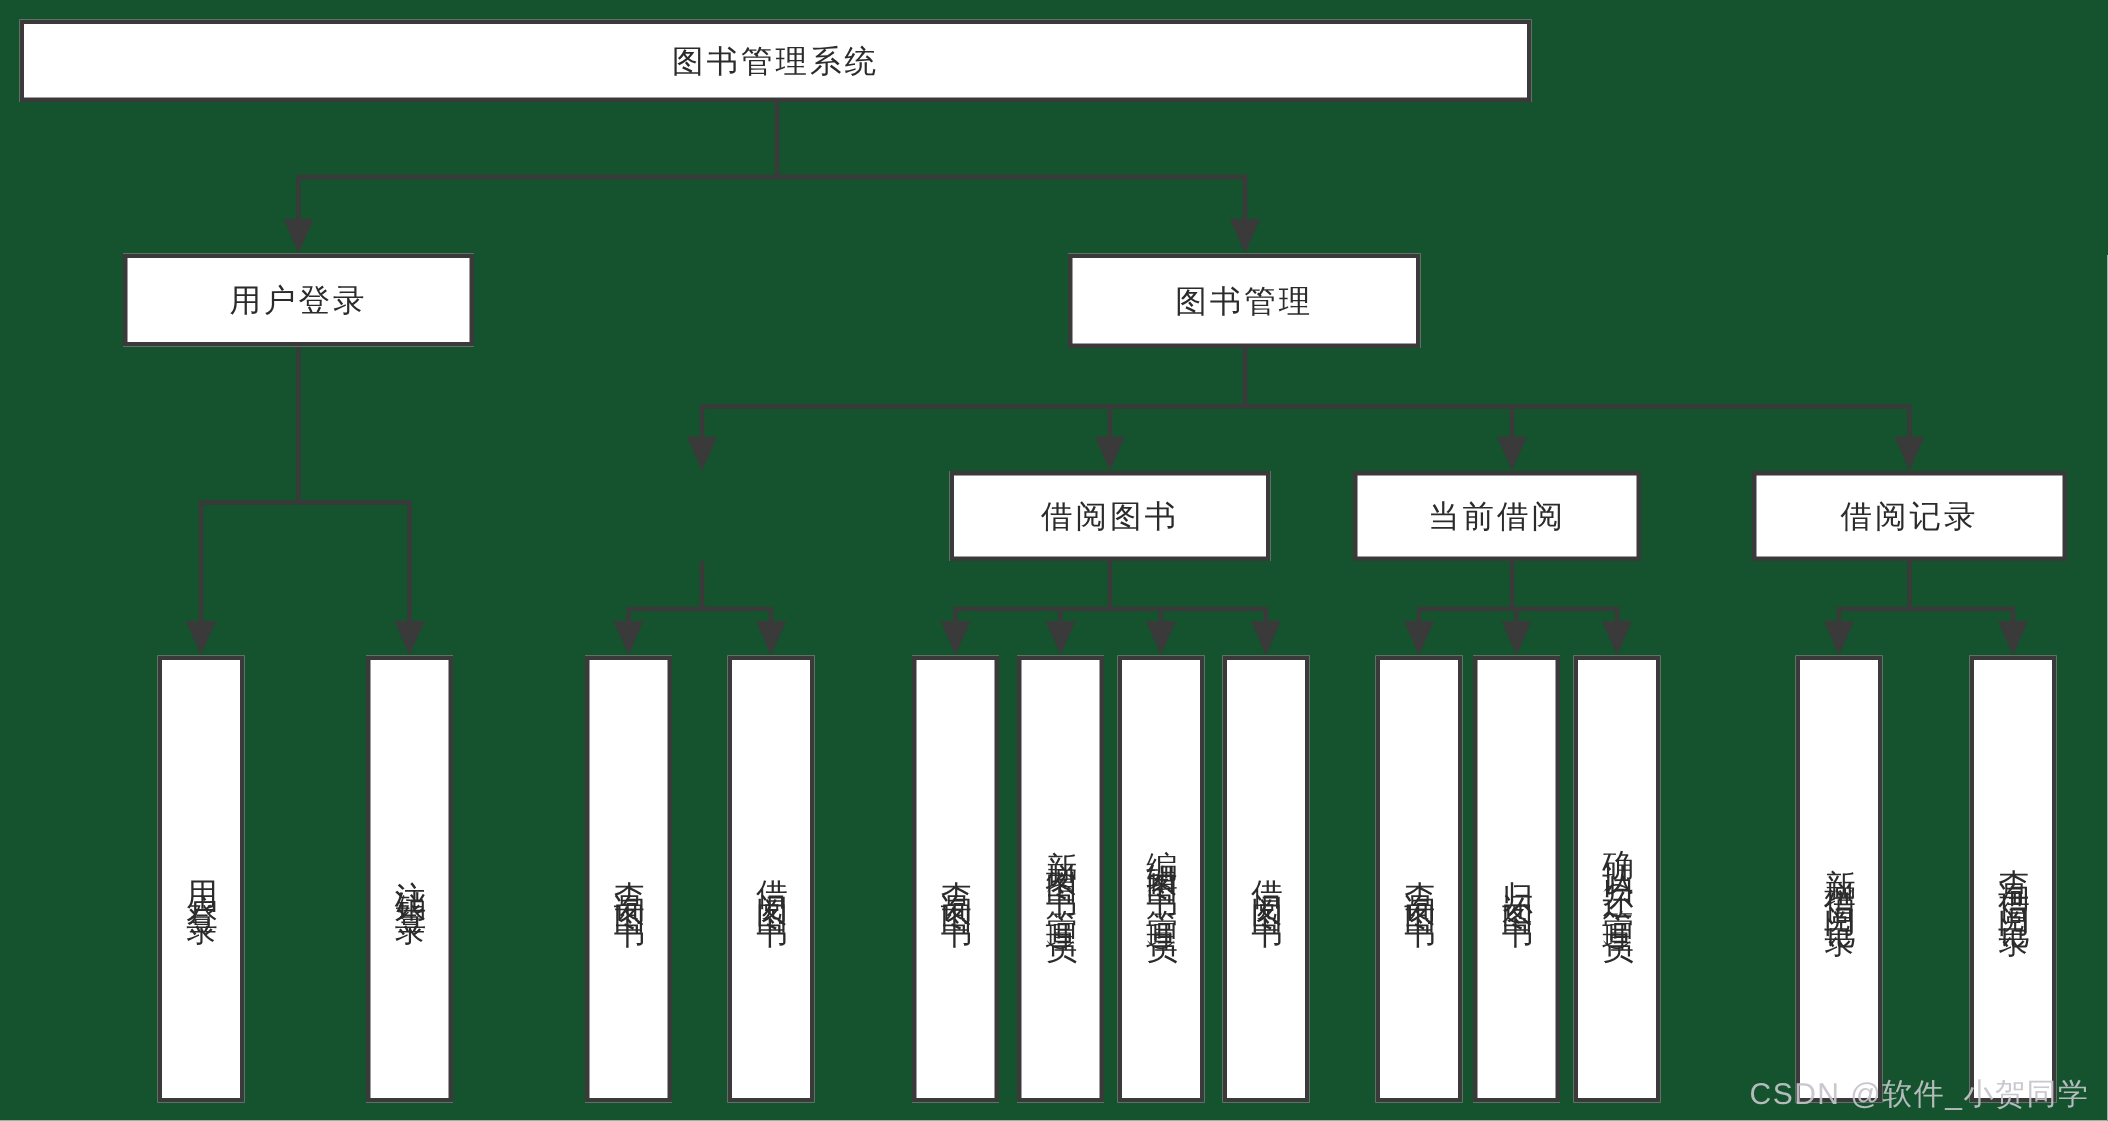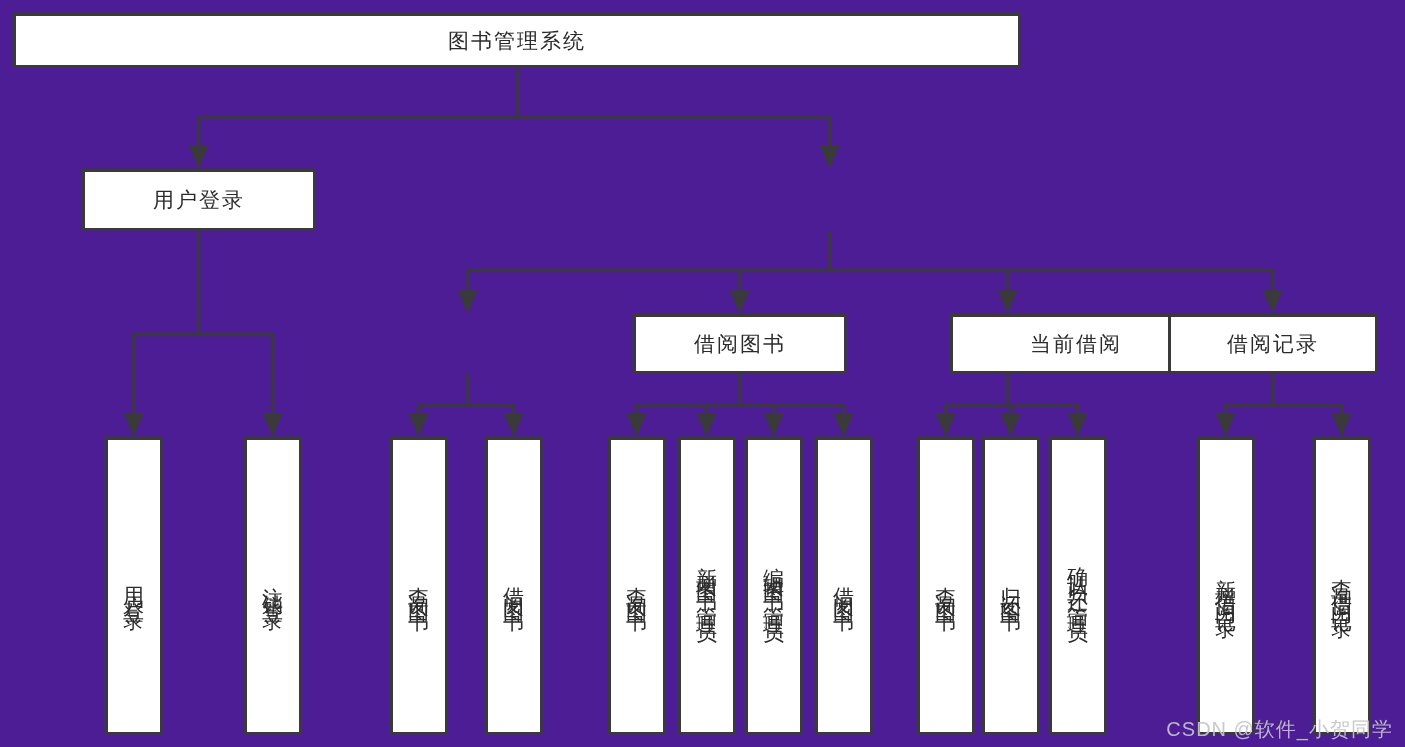"图书管理系统" .canvas { background: #4c1d95 -> #14532d }
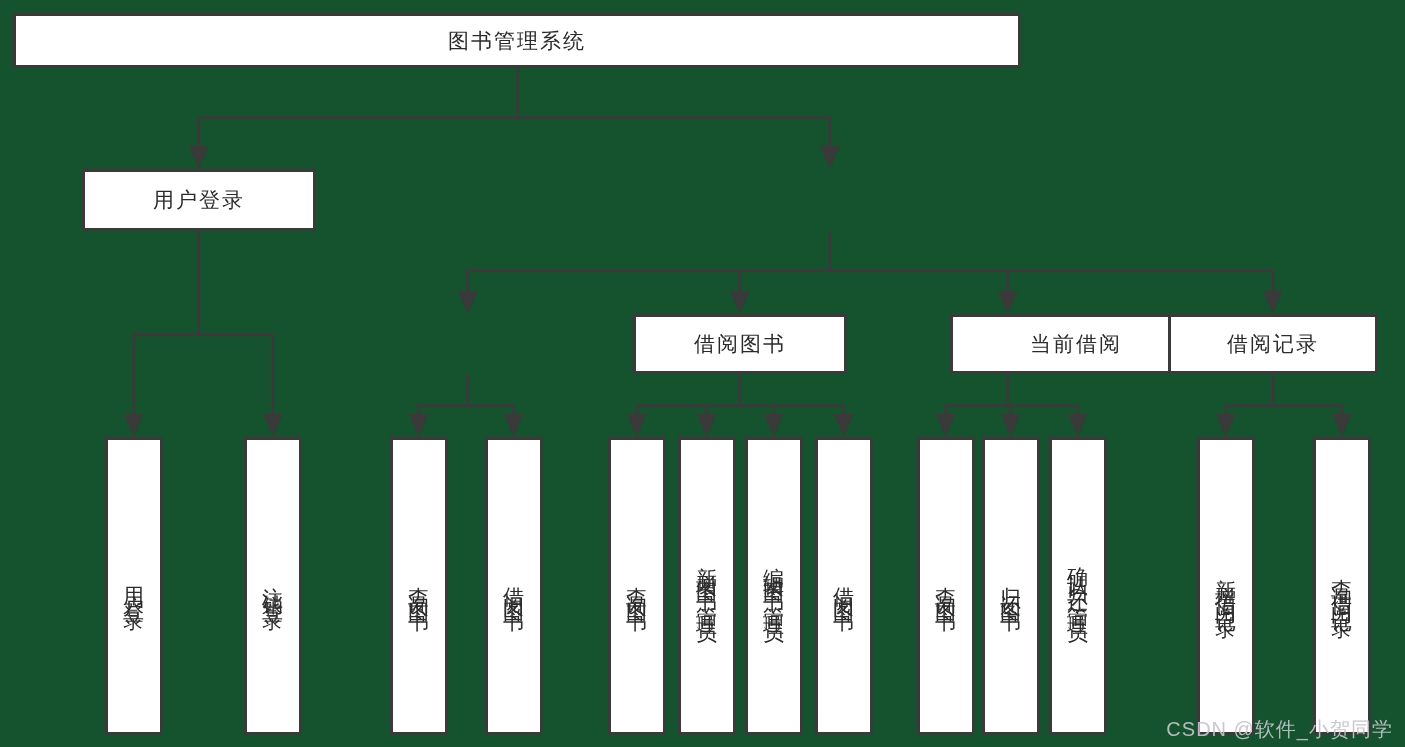"图书管理" div.node { html: none -> <div> <span>图书管理</span> </div> }
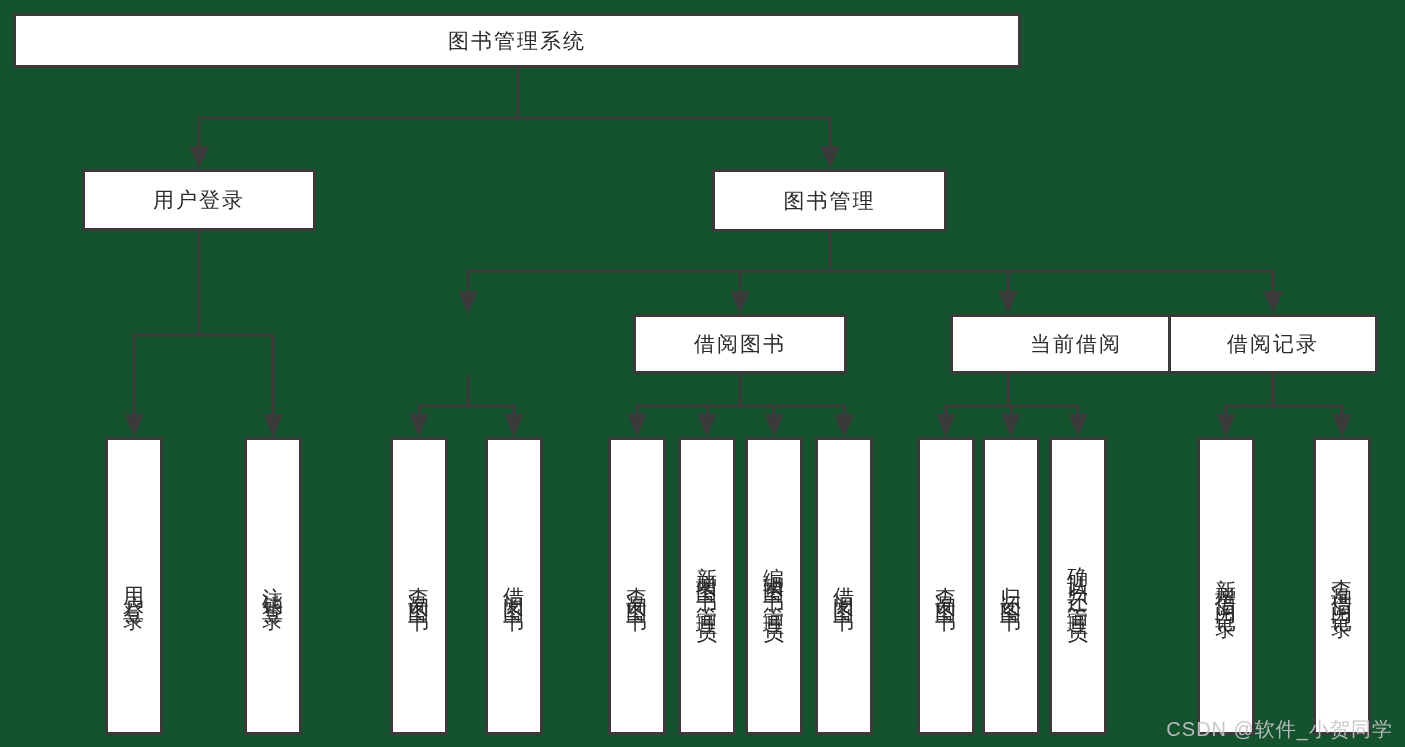"当前借阅" .n-current { margin-left: 48px -> none; width: 252px -> 192px }
